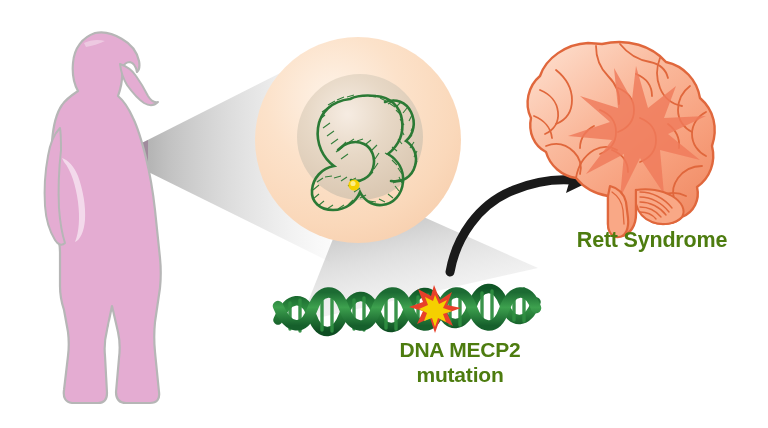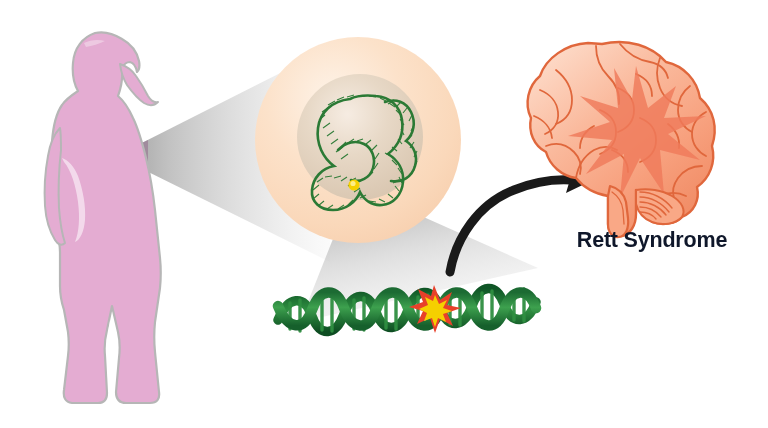"Rett Syndrome" .caption { color: #0f172a -> #4d7c0f }
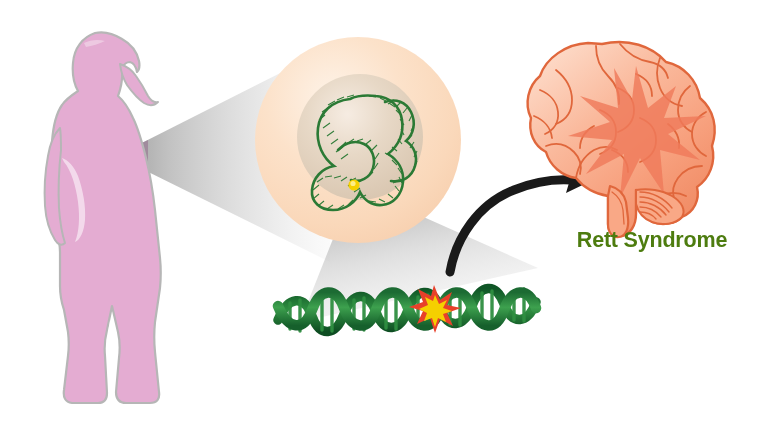"DNA MECP2" div.caption { html: none -> <div>DNA MECP2 mutation</div> }
